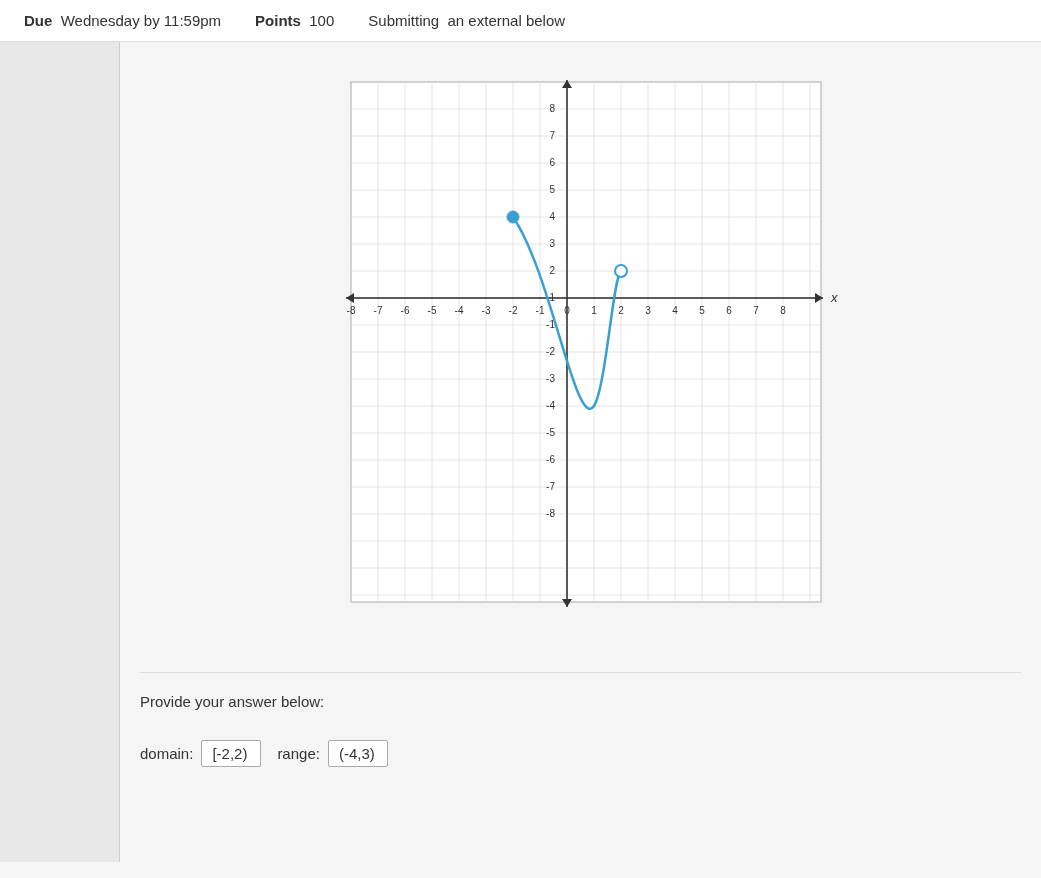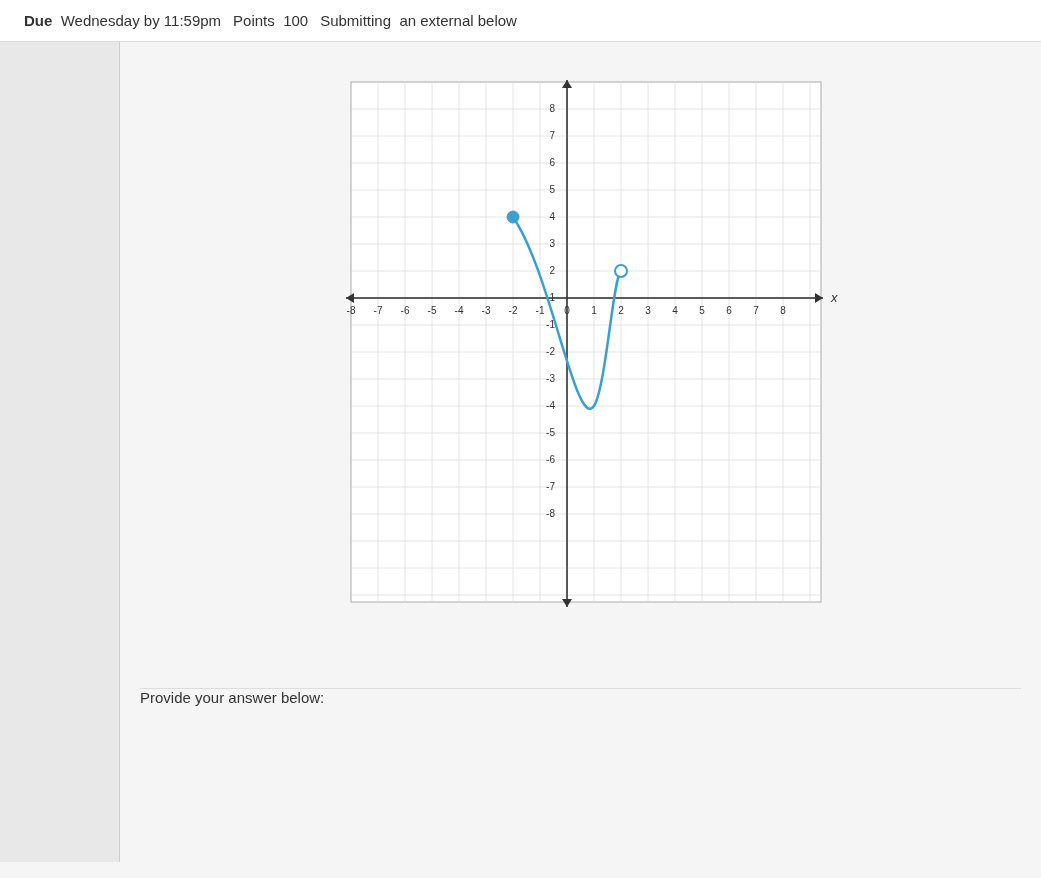"Due Wednesday by 11:59pm" .header-bar { gap: 12px -> 34px }
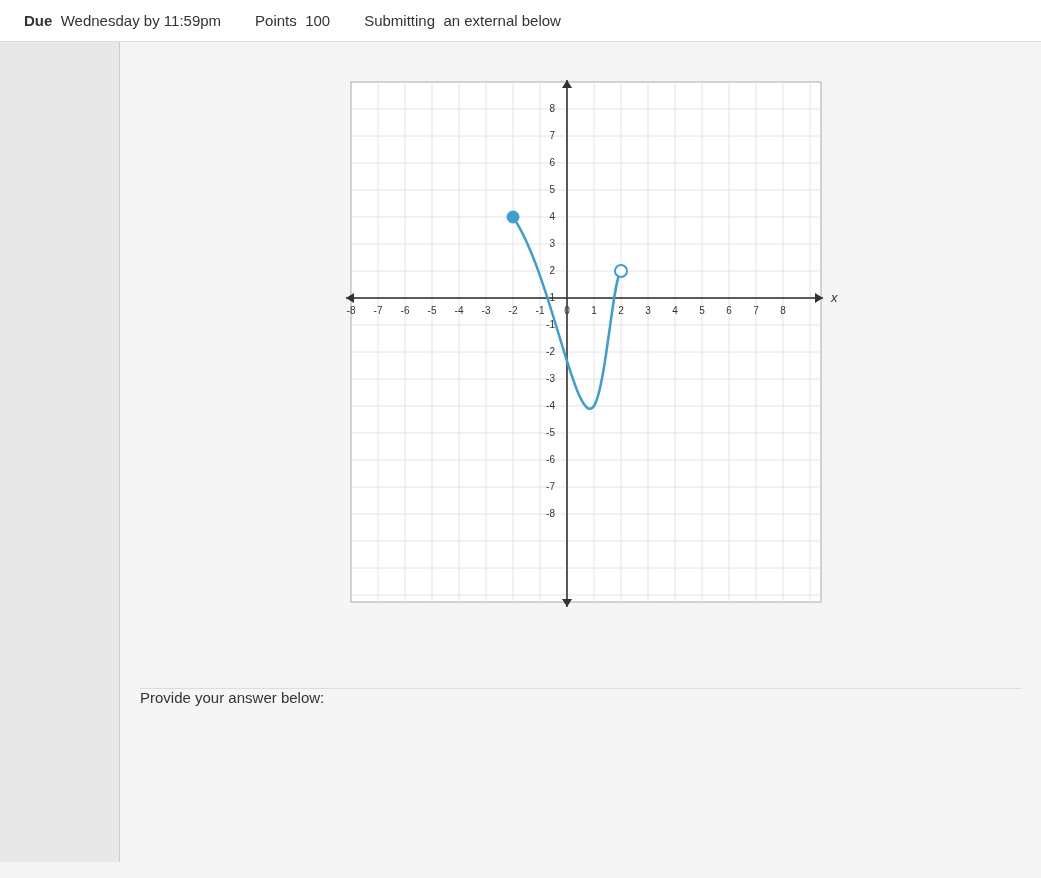"Points" .header-points strong { font-weight: normal -> bold }
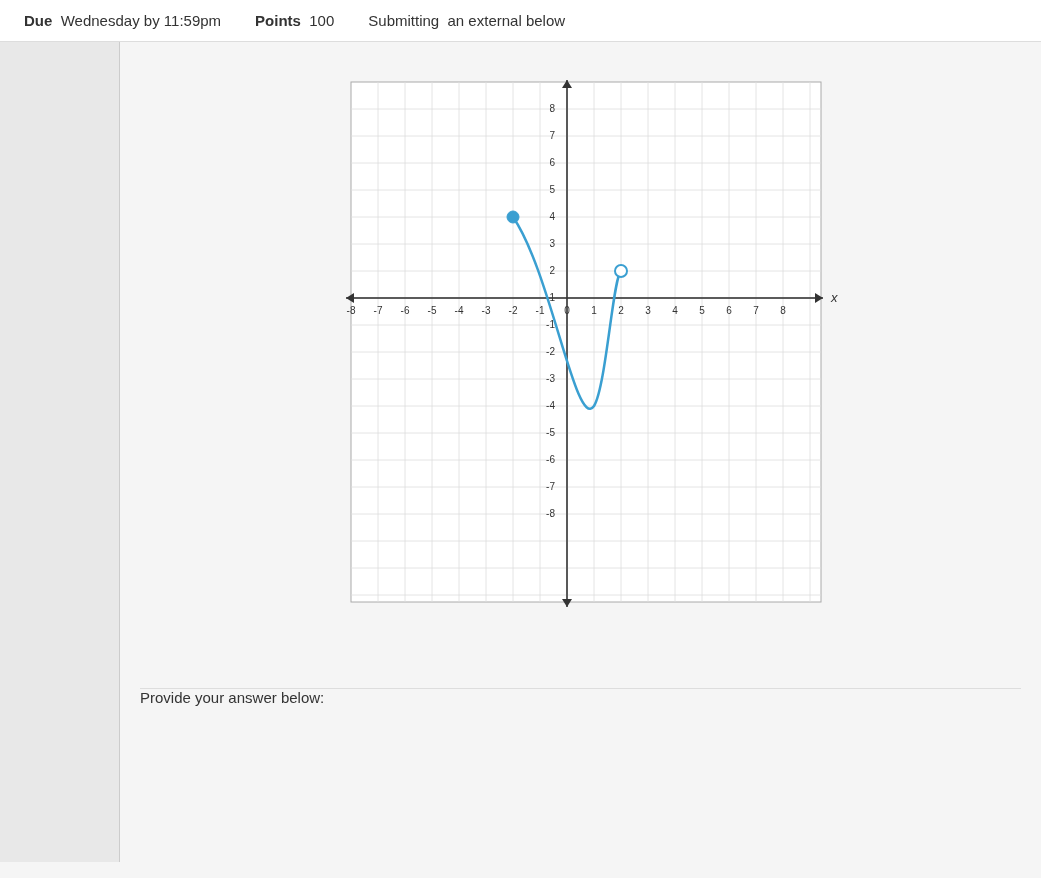"Provide your answer below:" .answer-section { margin-top: 46px -> 30px; padding-top: none -> 20px }
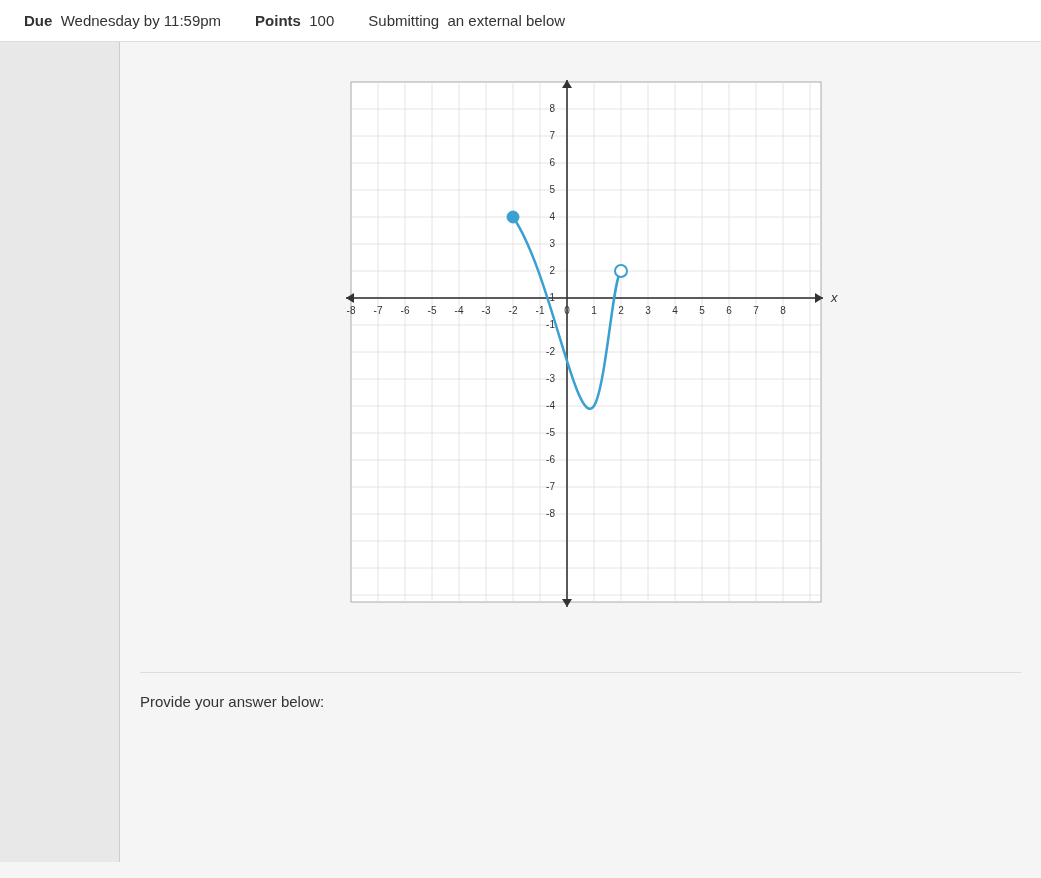"domain:" div.answer-row { html: none -> <div> <span>domain:</span> <span> <span>[-2,2)</span> </span> <span>range:</span> <span> <span>(-4,3)</span> </span> </div> }
